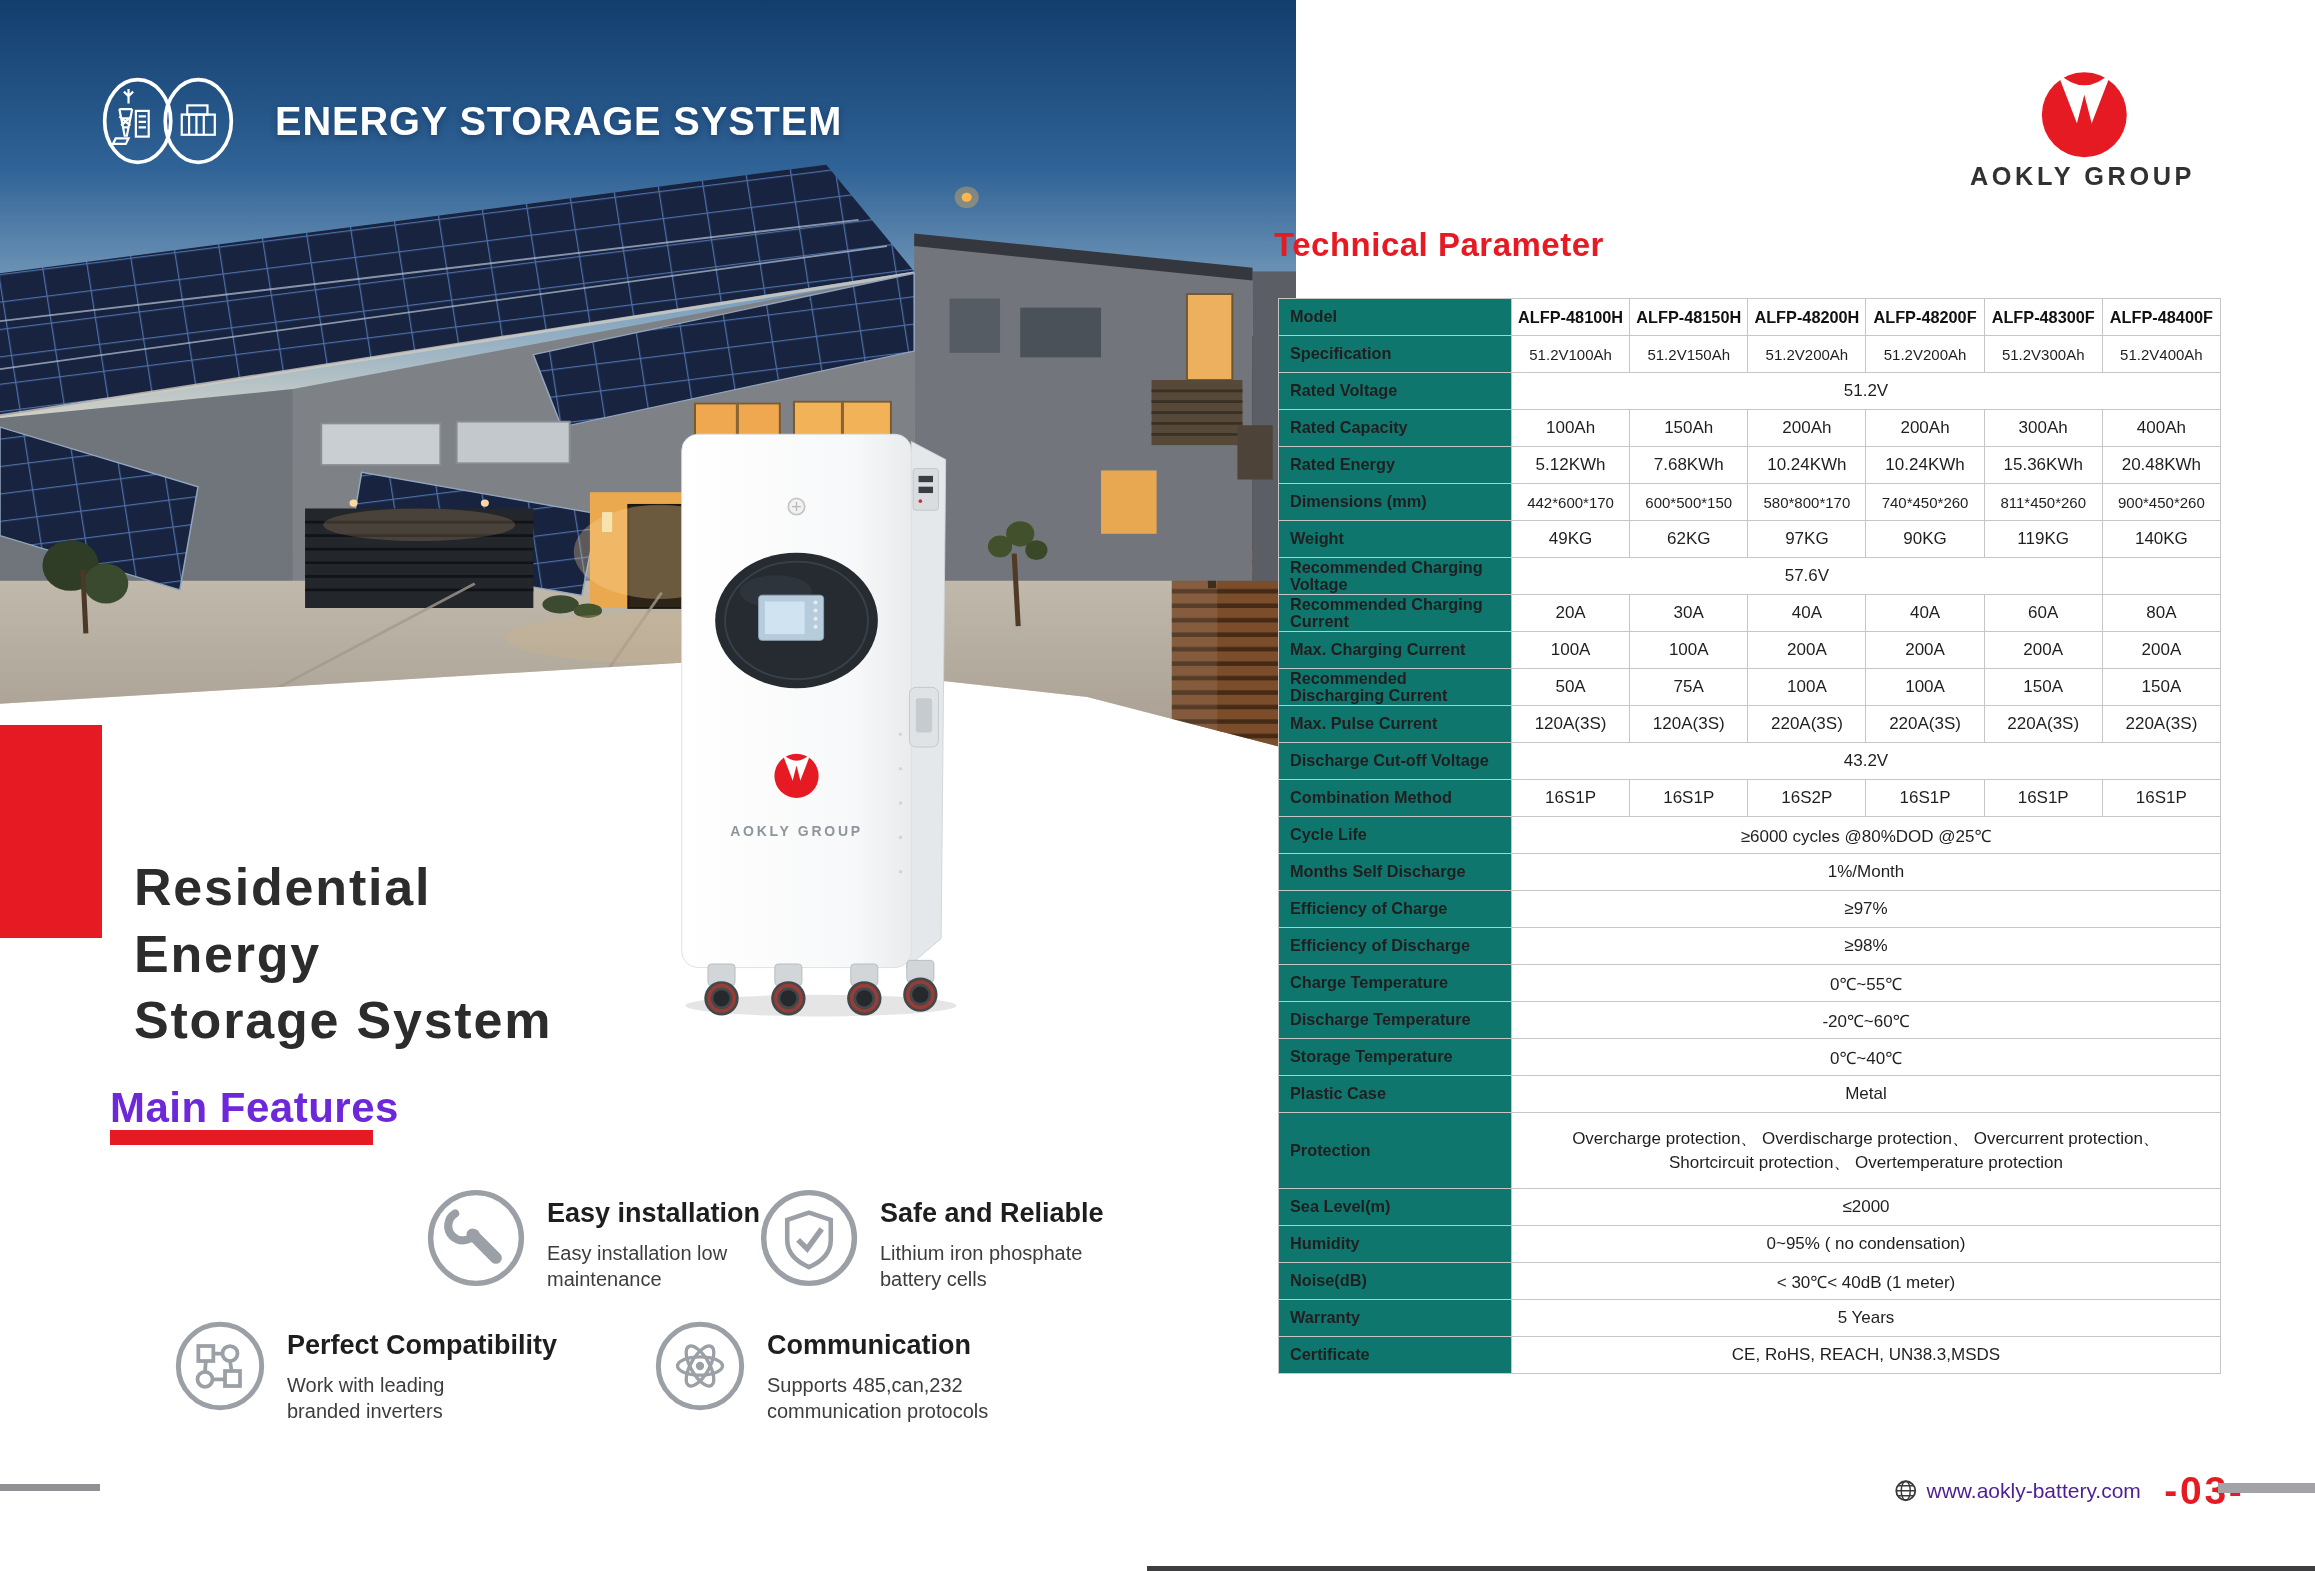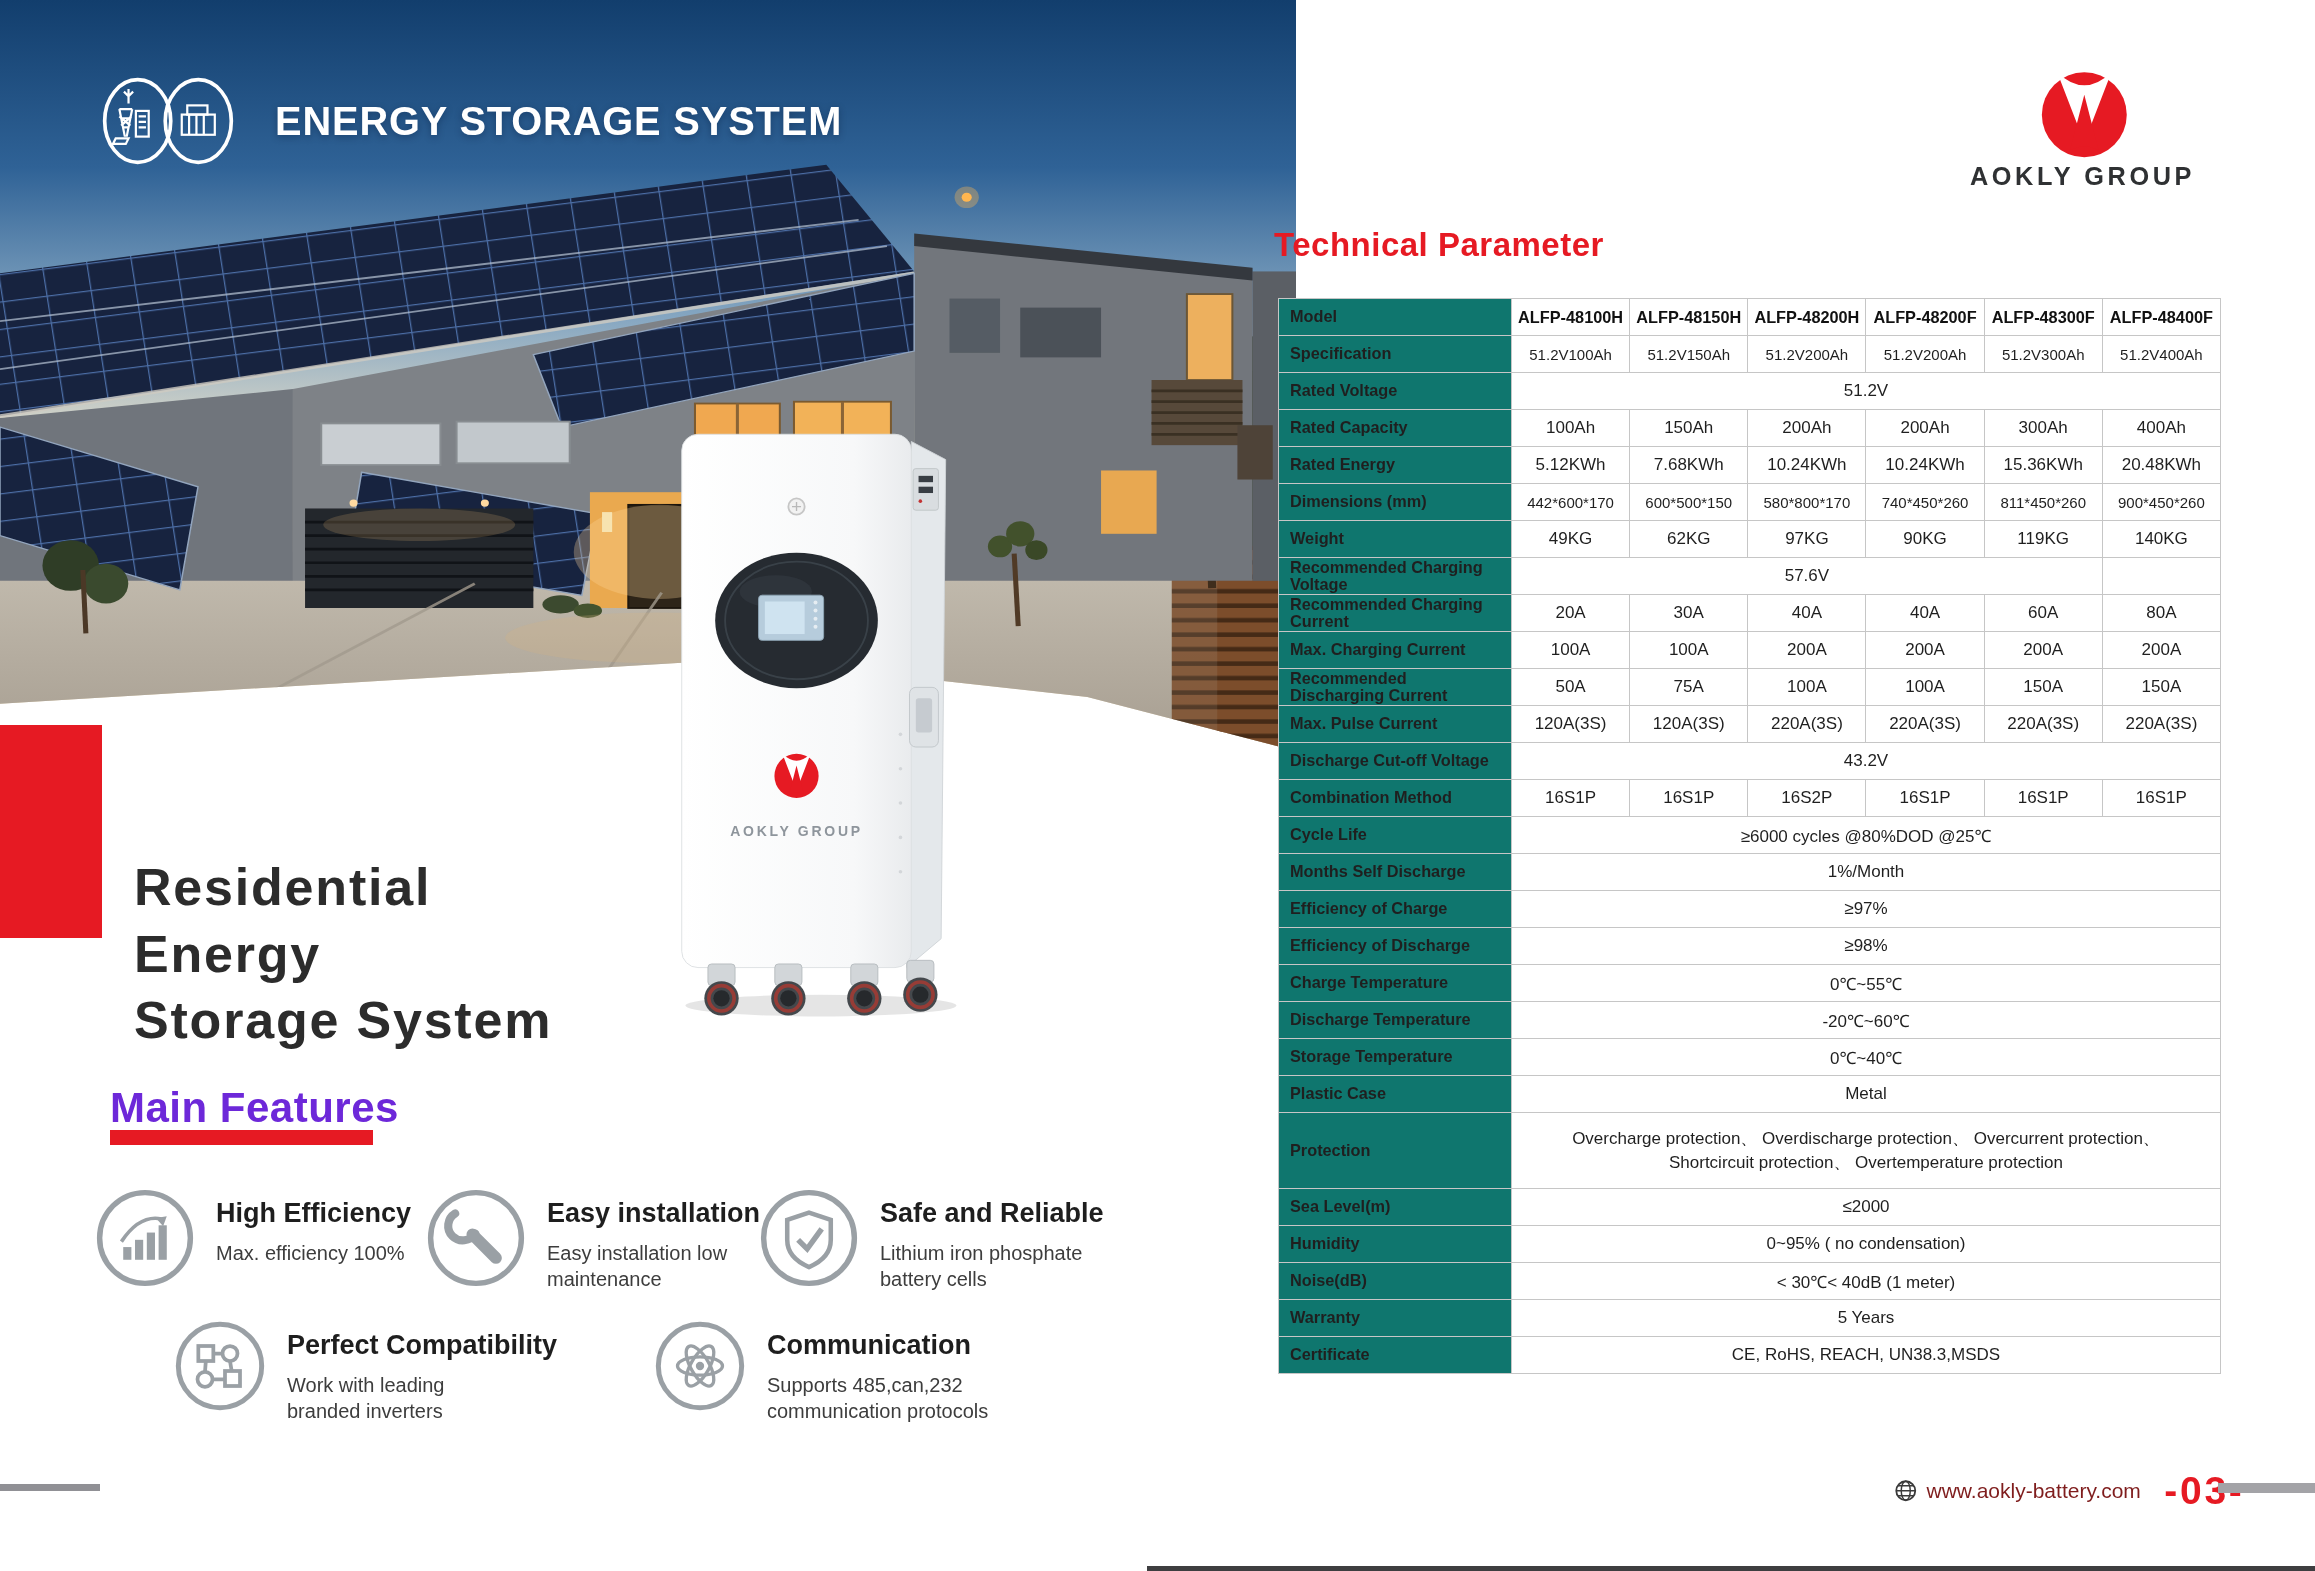"High Efficiency" div.feat { html: <div> <span> <svg> <circle></circle> <g> <rect></rect> <rect></rect> <rect></rect> <rect></rect> </g> <path></path> <polygon></polygon> </svg> </span> <div> <div>High Efficiency</div> <div>Max. efficiency 100%</div> </div> </div> -> none }
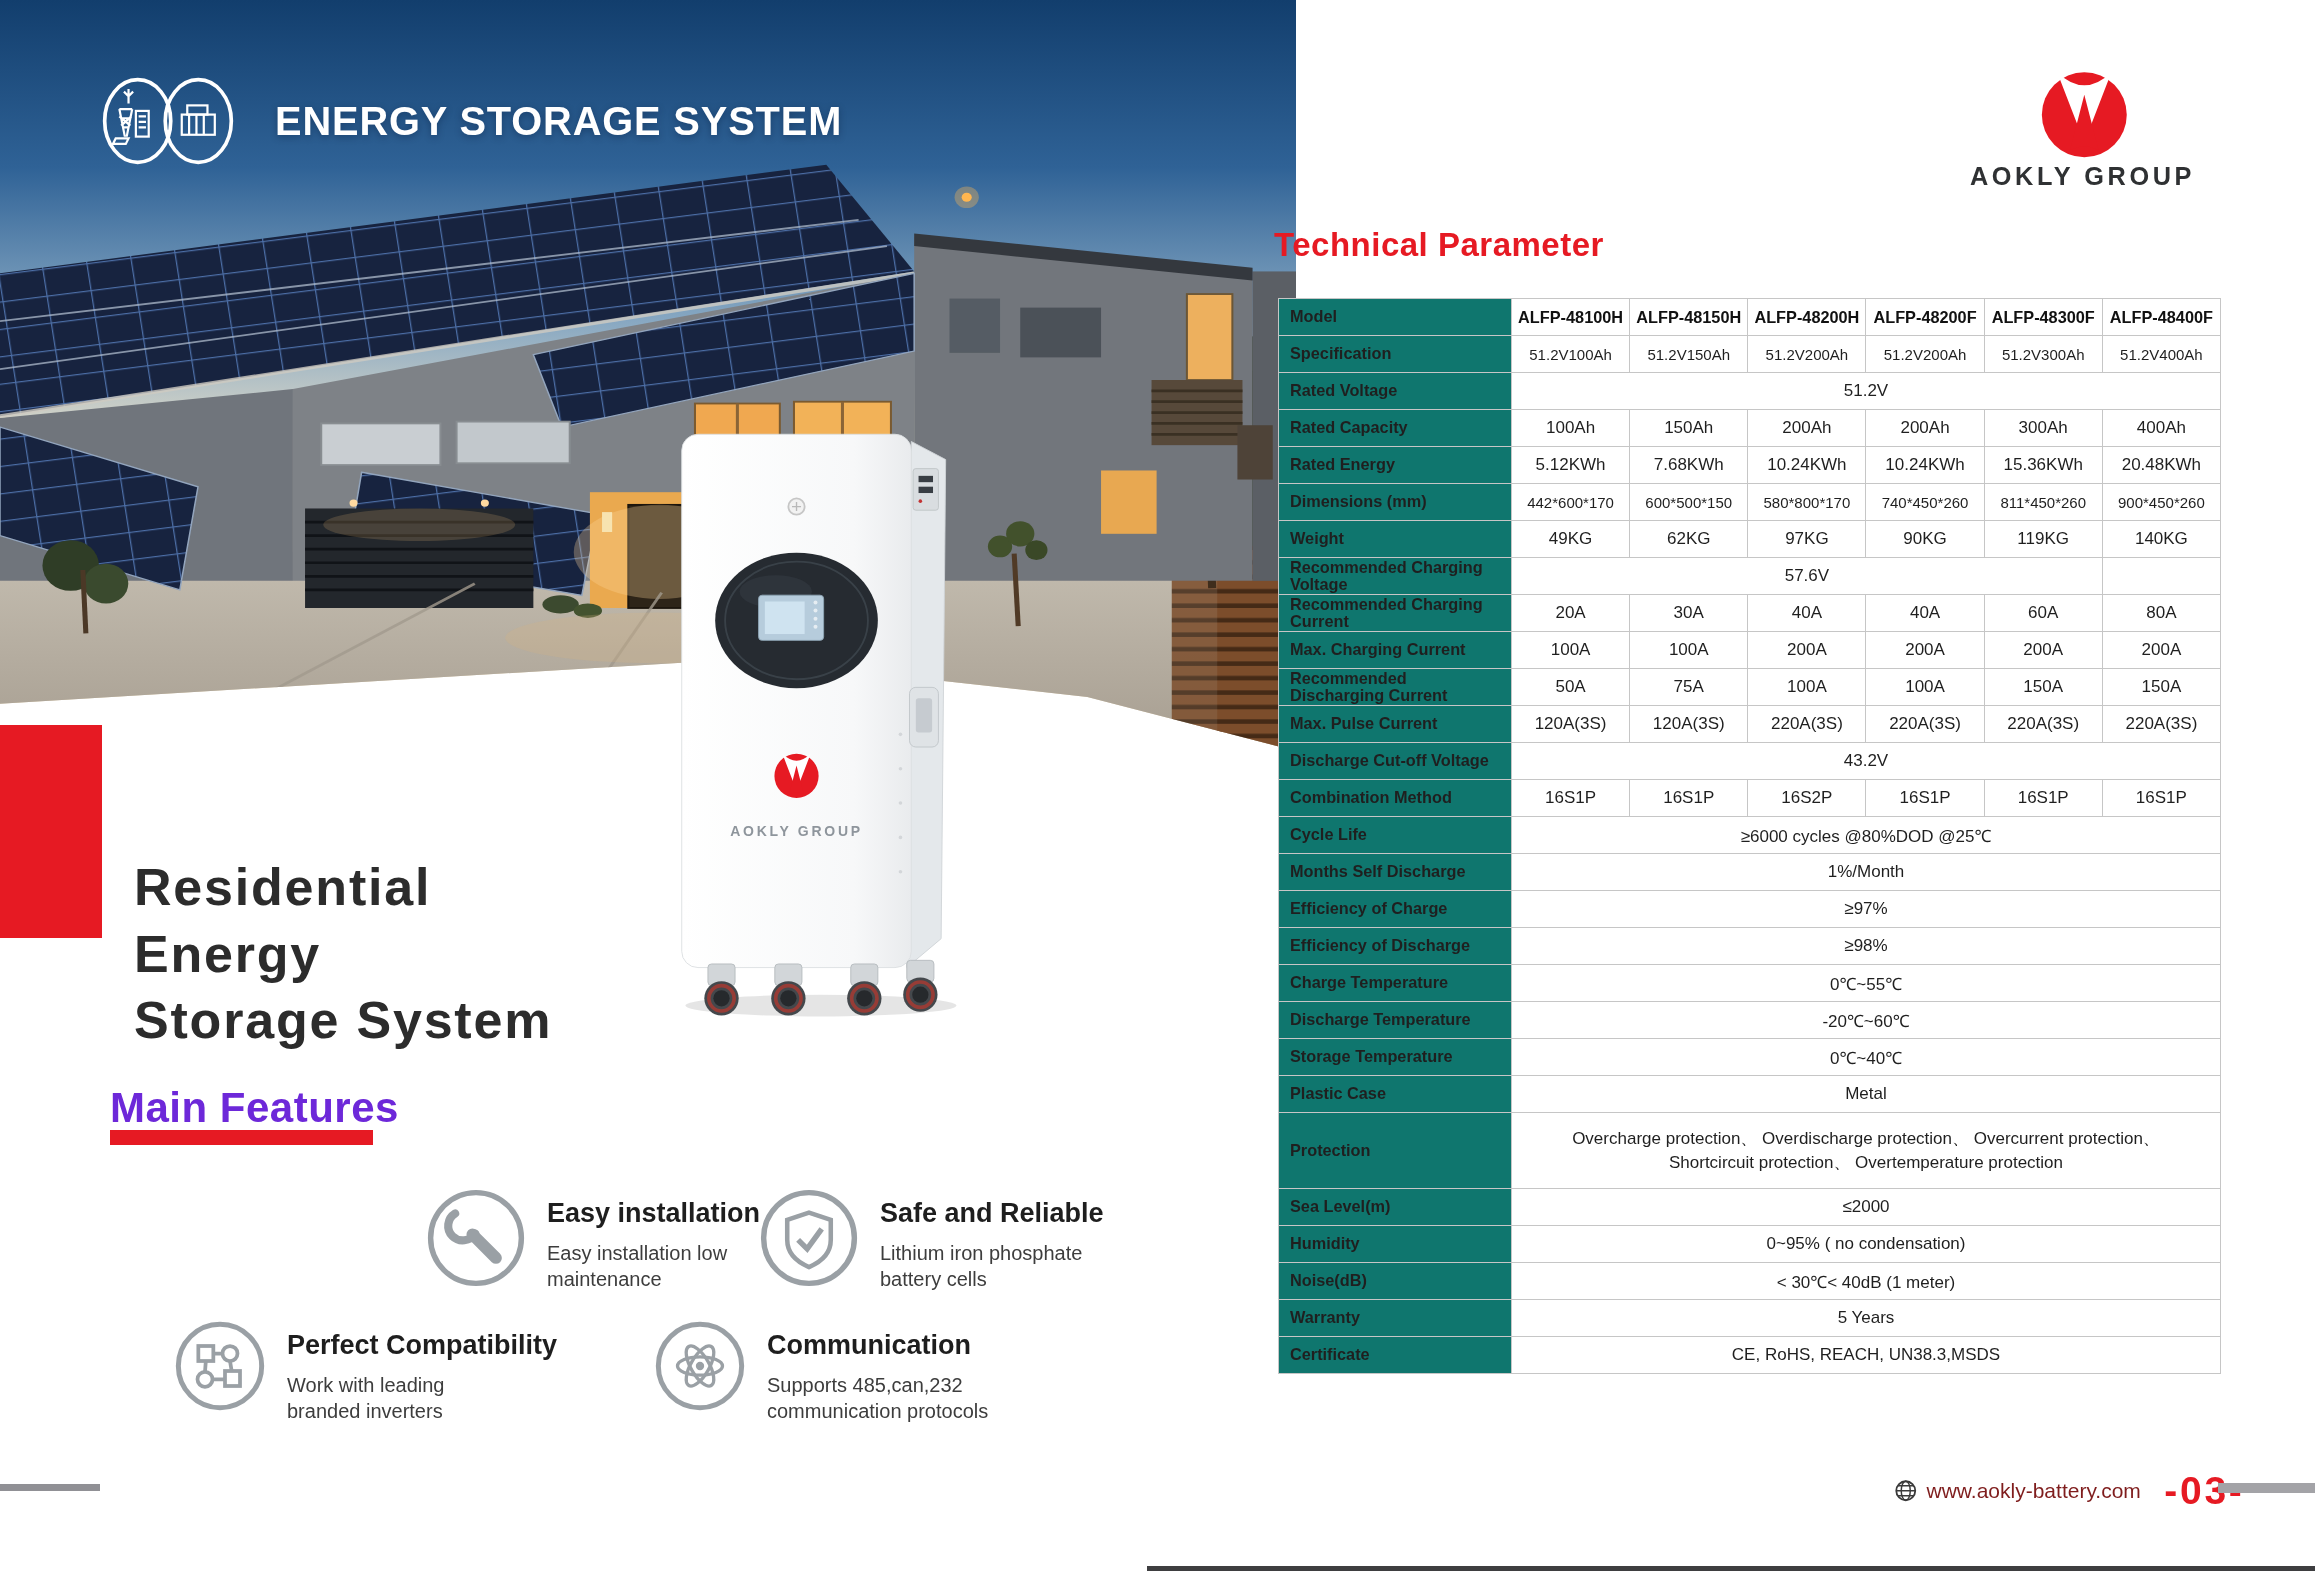"www.aokly-battery.com" .site { color: #7f1d1d -> #4c1d95 }
